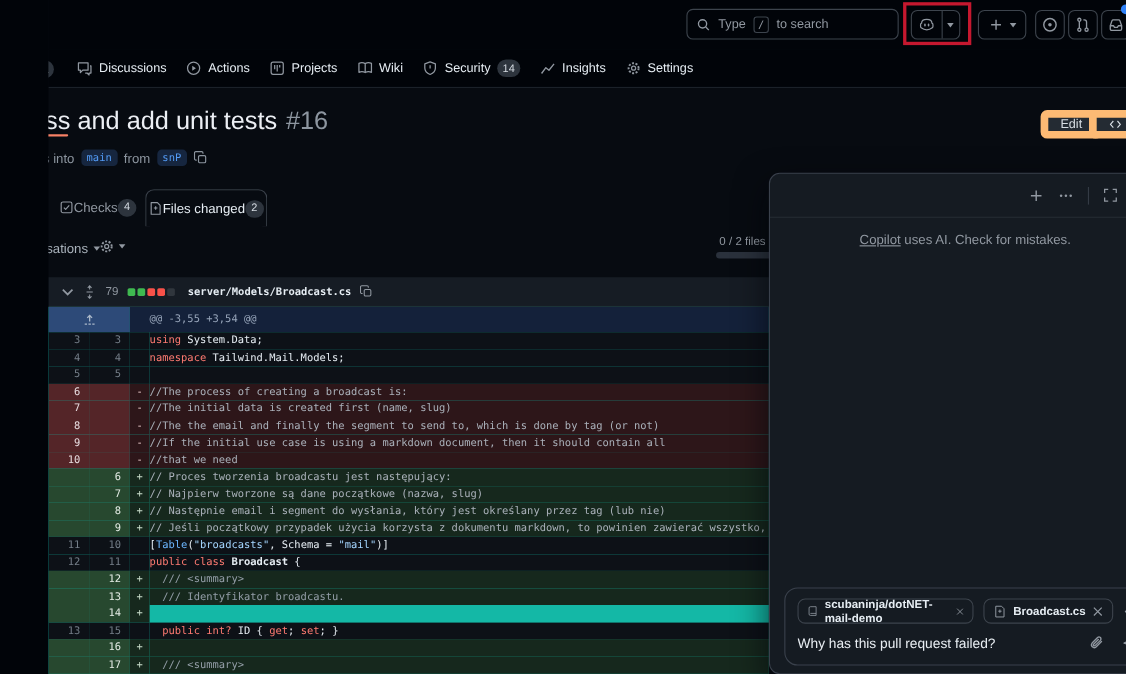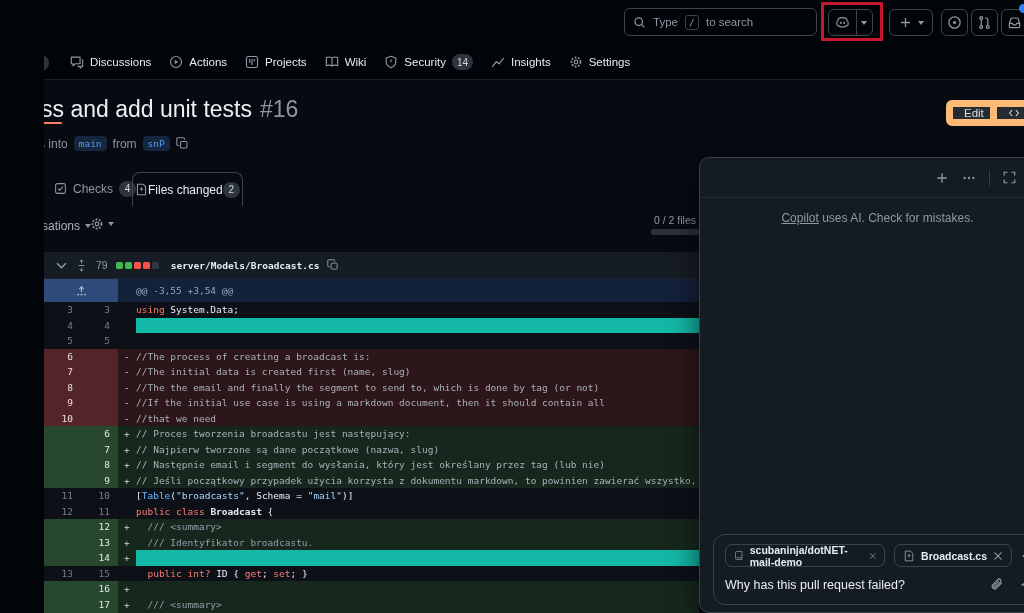"Checks" .tab-inactive { gap: 6px -> none }
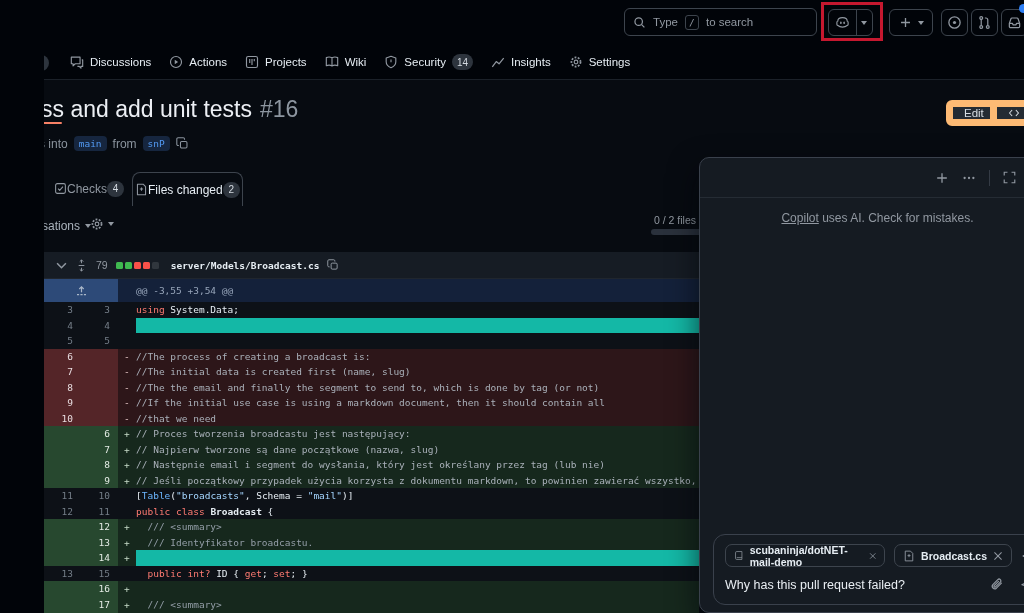"namespace Tailwind.Mail.Models;" div.code { html: none -> <div><span>namespace</span><span> Tailwind.Mail.Models;</span></div> }
